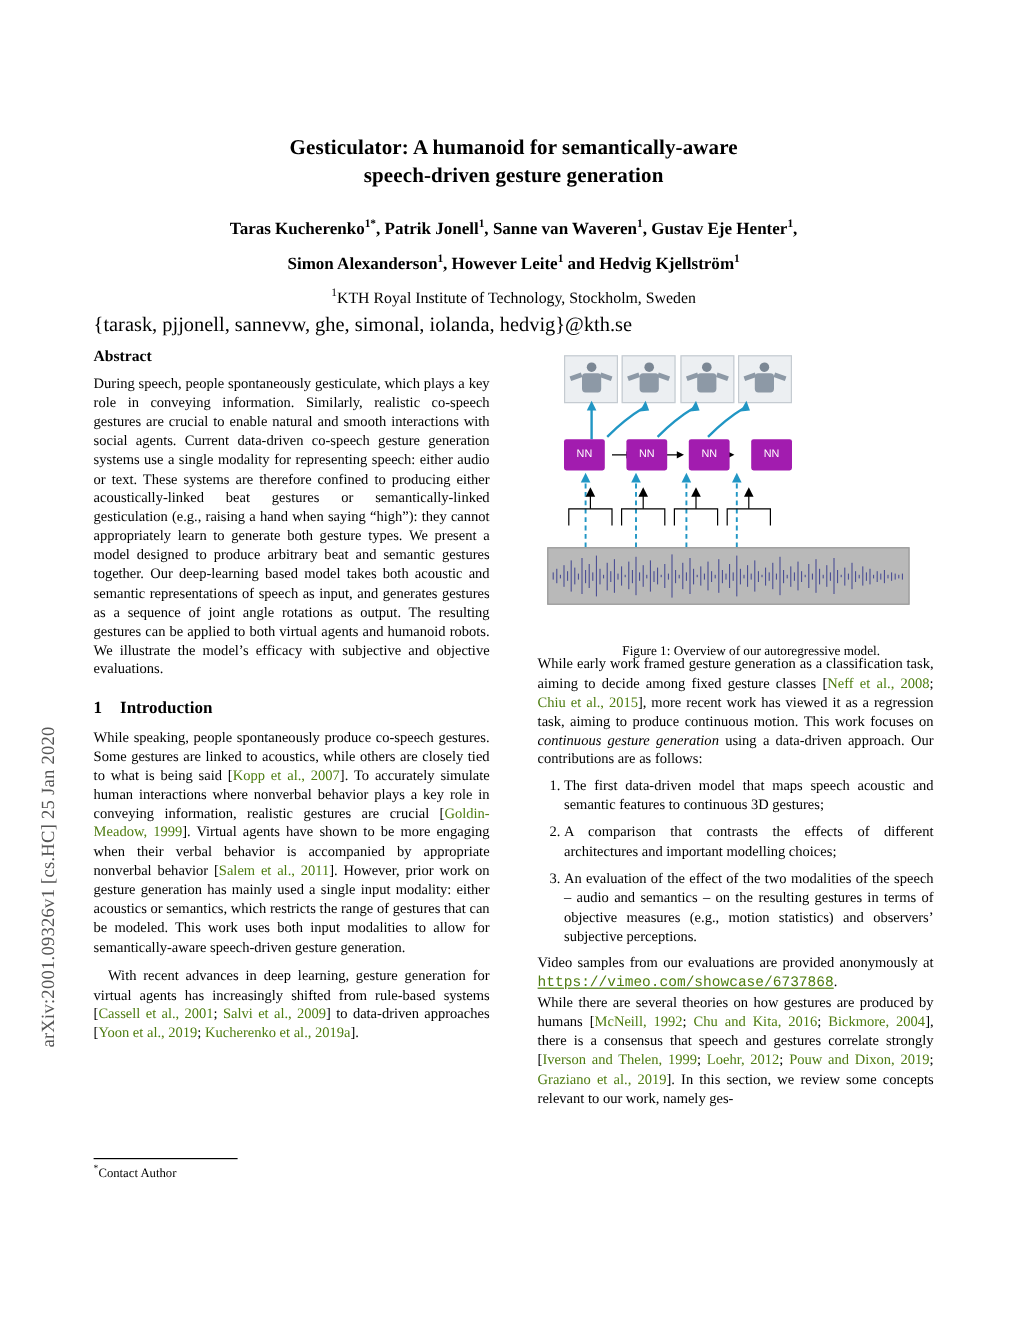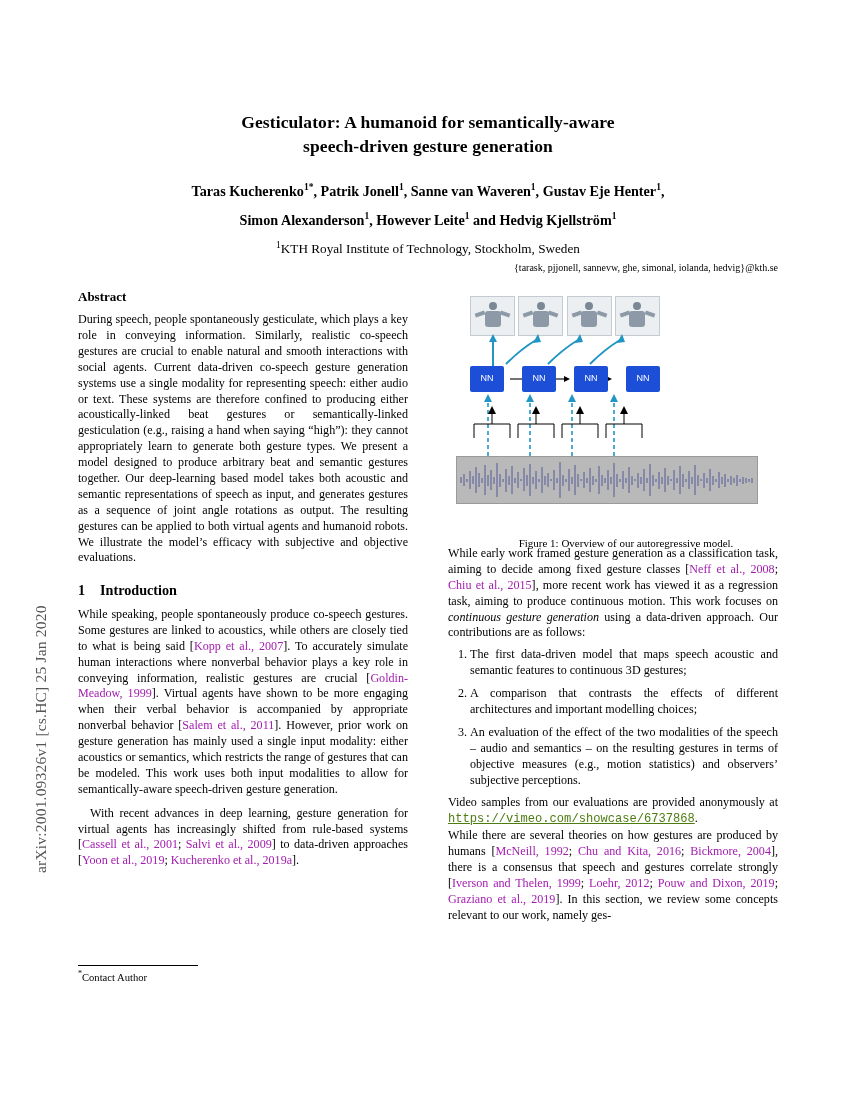"{tarask, pjjonell, sannevw, ghe," .email { font-size: 10px -> 17px; text-align: right -> left }
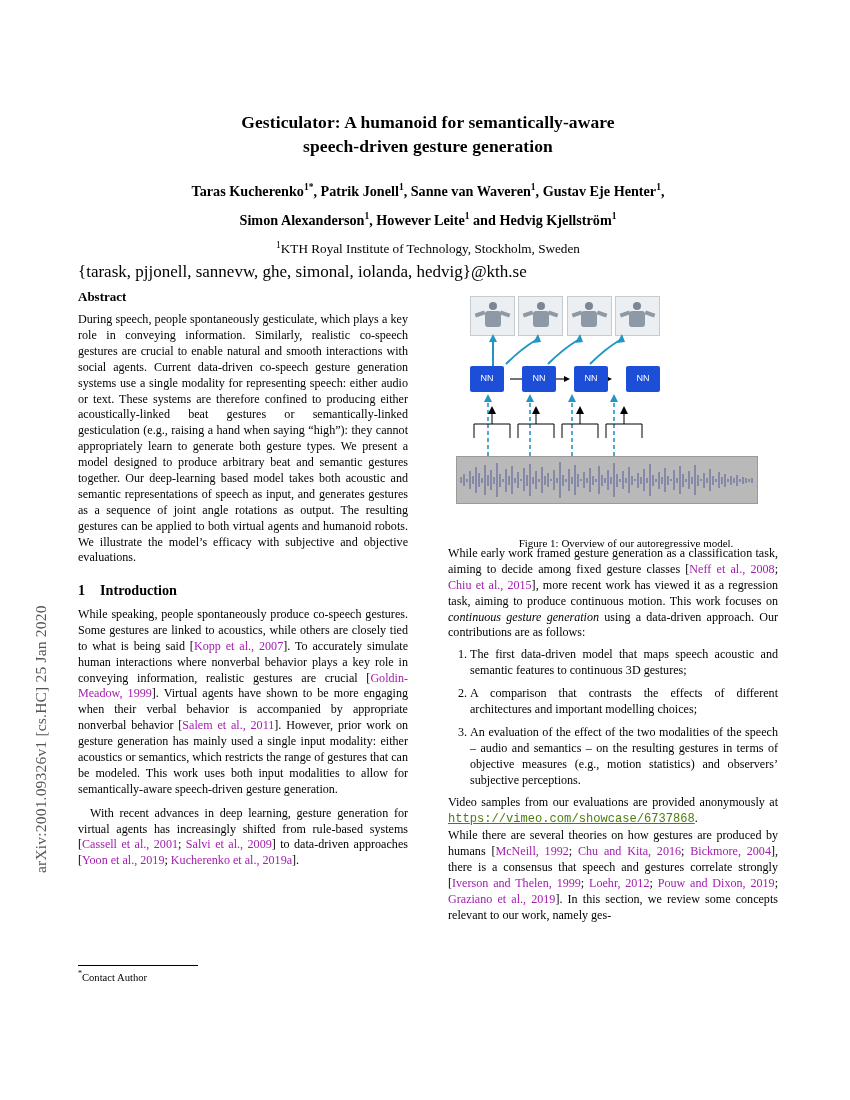"NN" .nn { background: #1d4ed8 -> #a21caf }
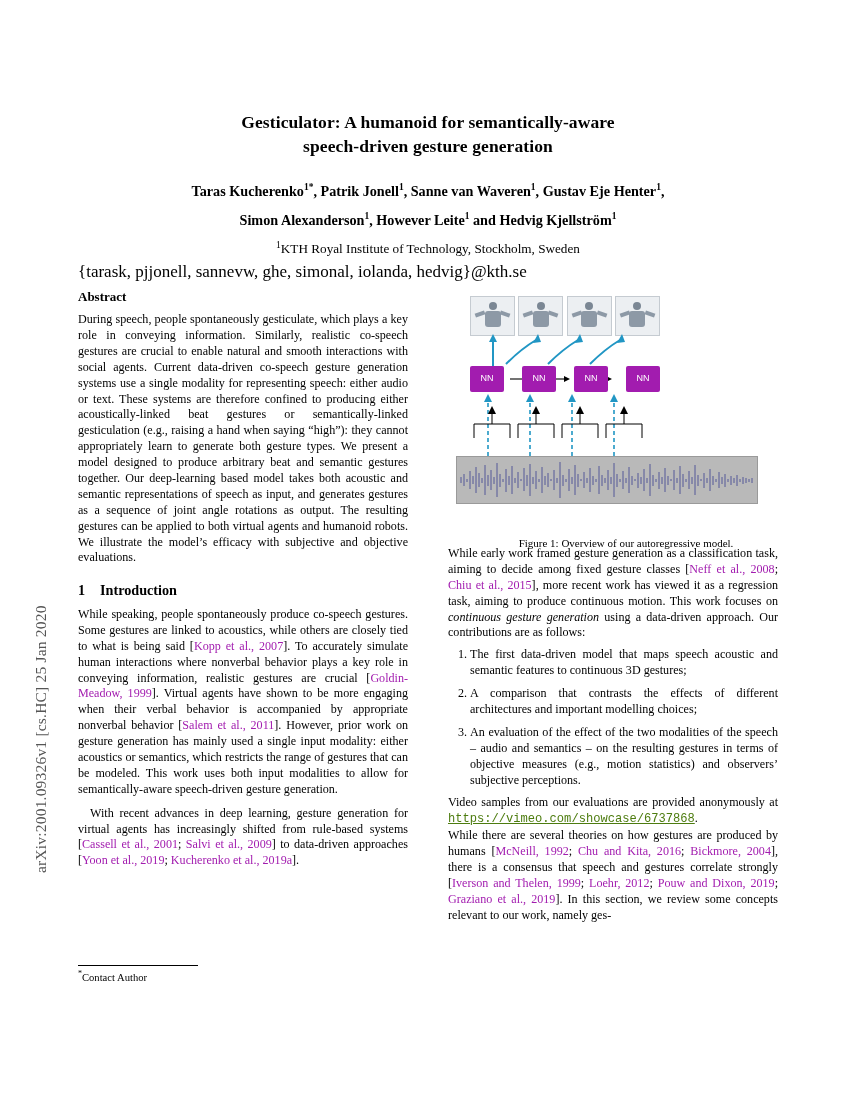"Neff et al., 2008" .cite { color: #a21caf -> #4d7c0f }
